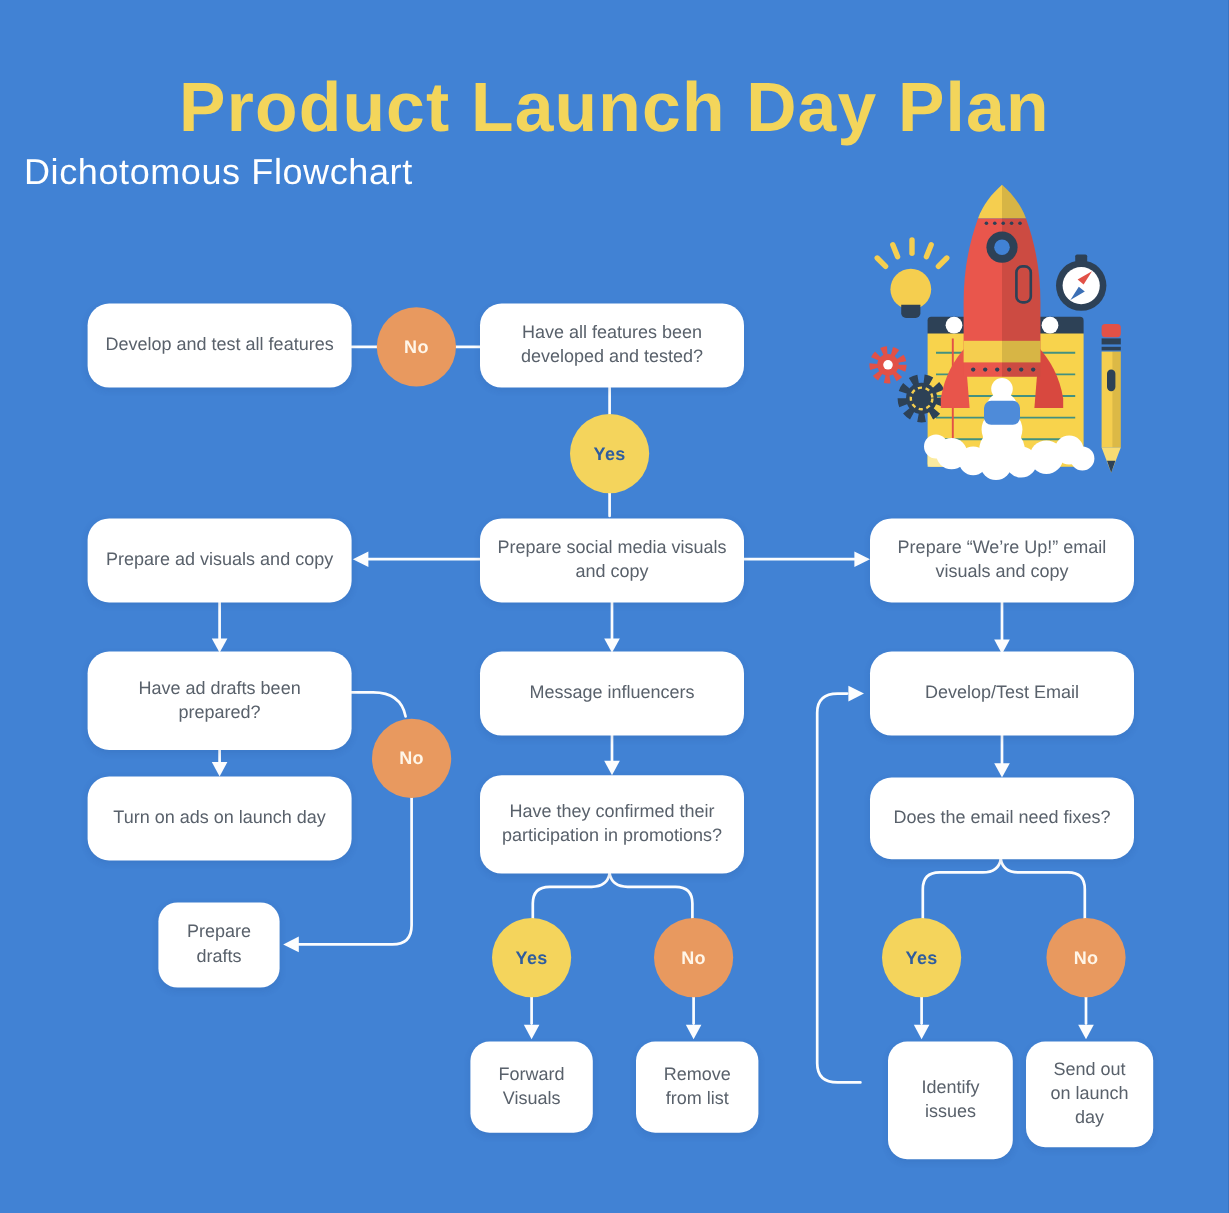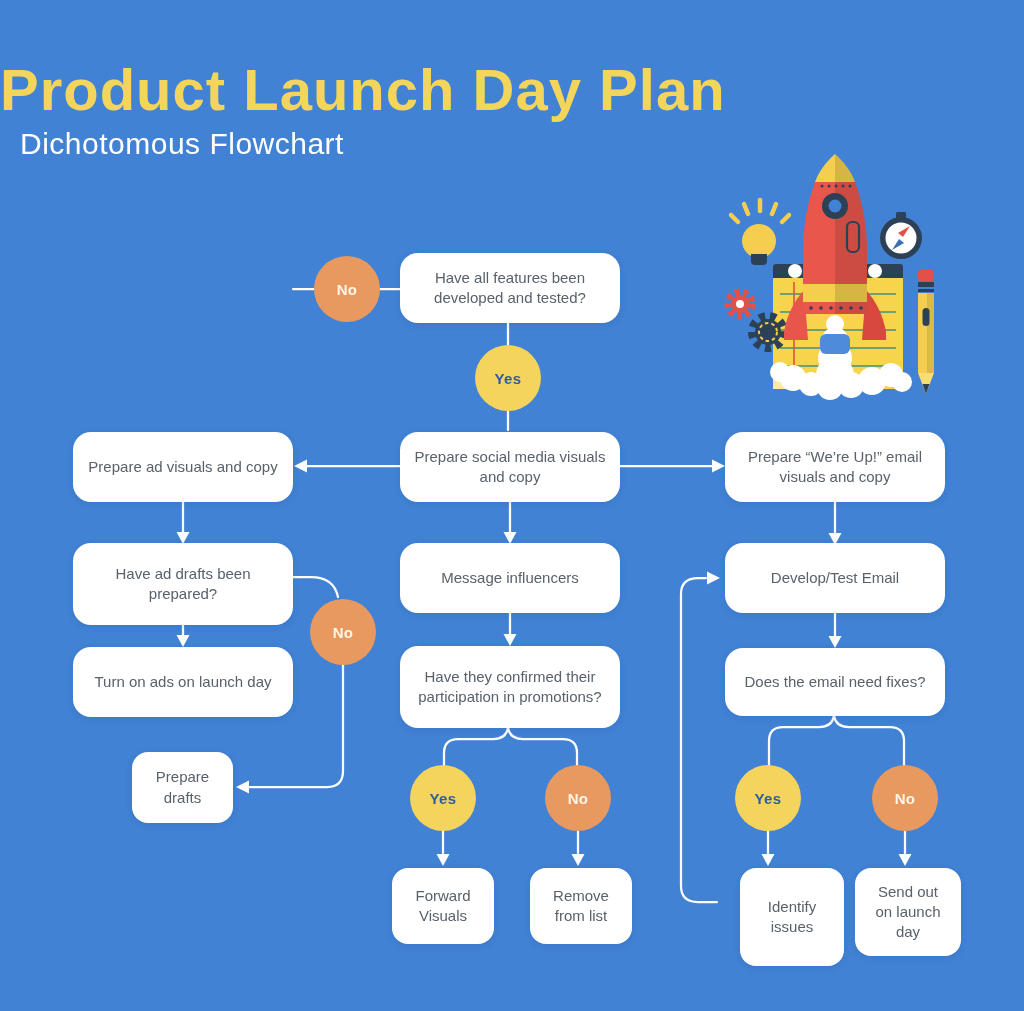"Product Launch Day Plan" .title { text-align: left -> center }
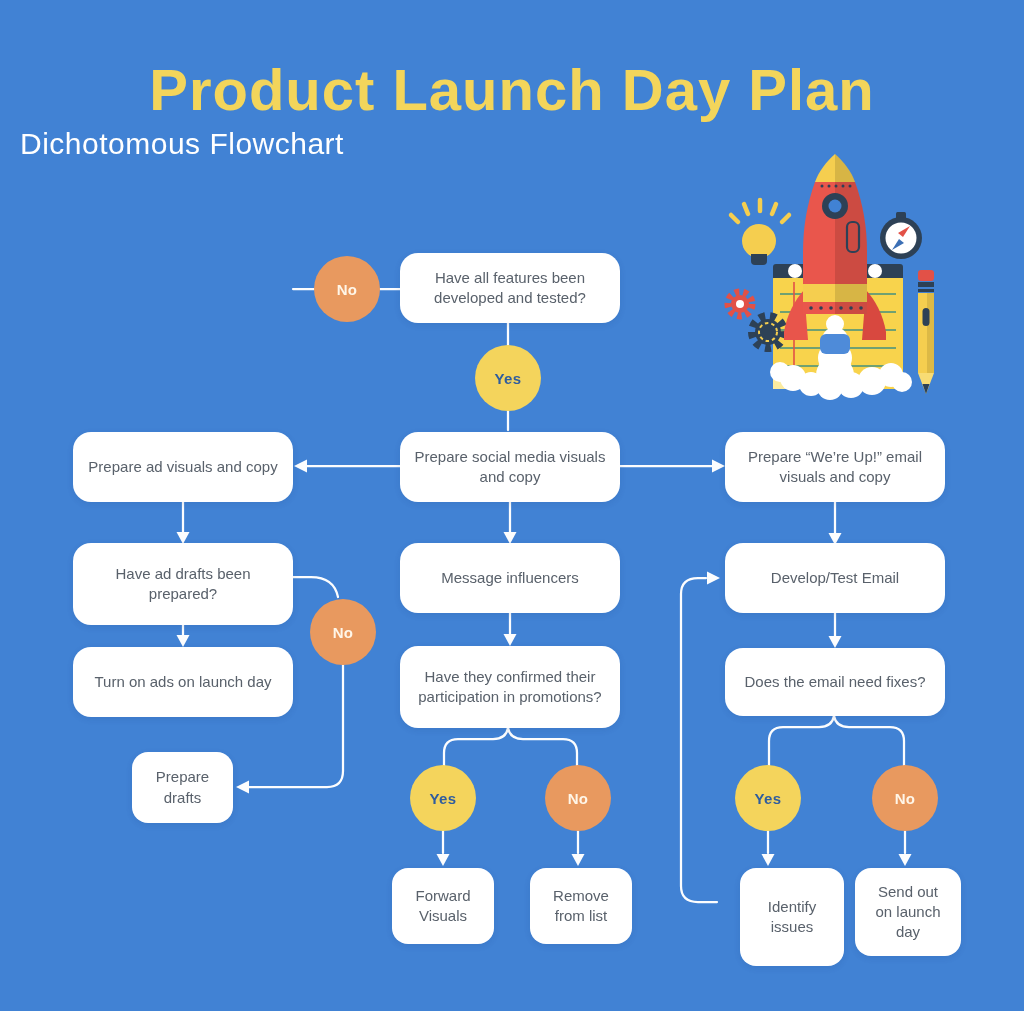"Develop and test all features" div.node { html: none -> <div> <span>Develop and test all features</span> </div> }
